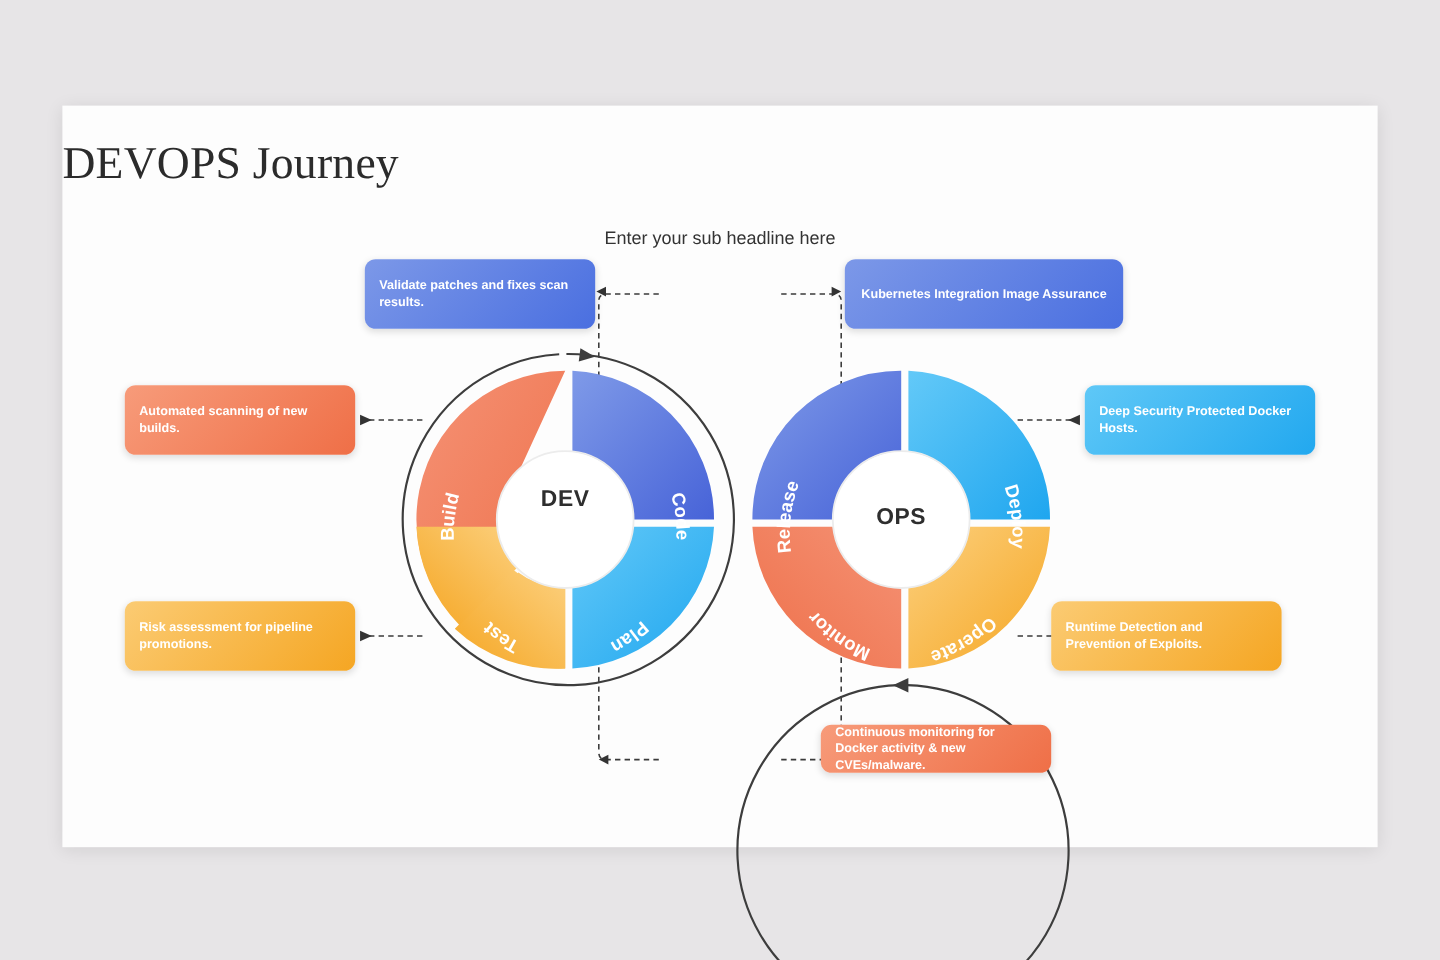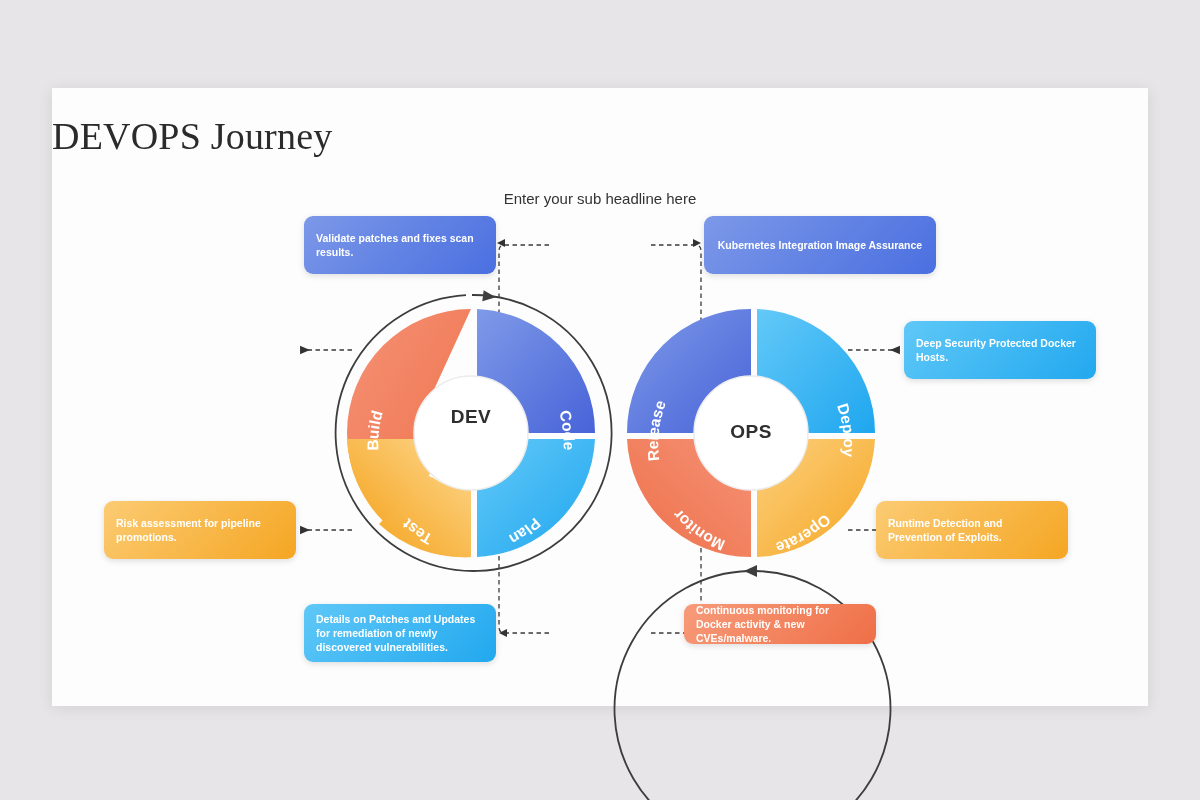"Automated scanning of new builds." div.callout { html: none -> <div>Automated scanning of new builds.</div> }
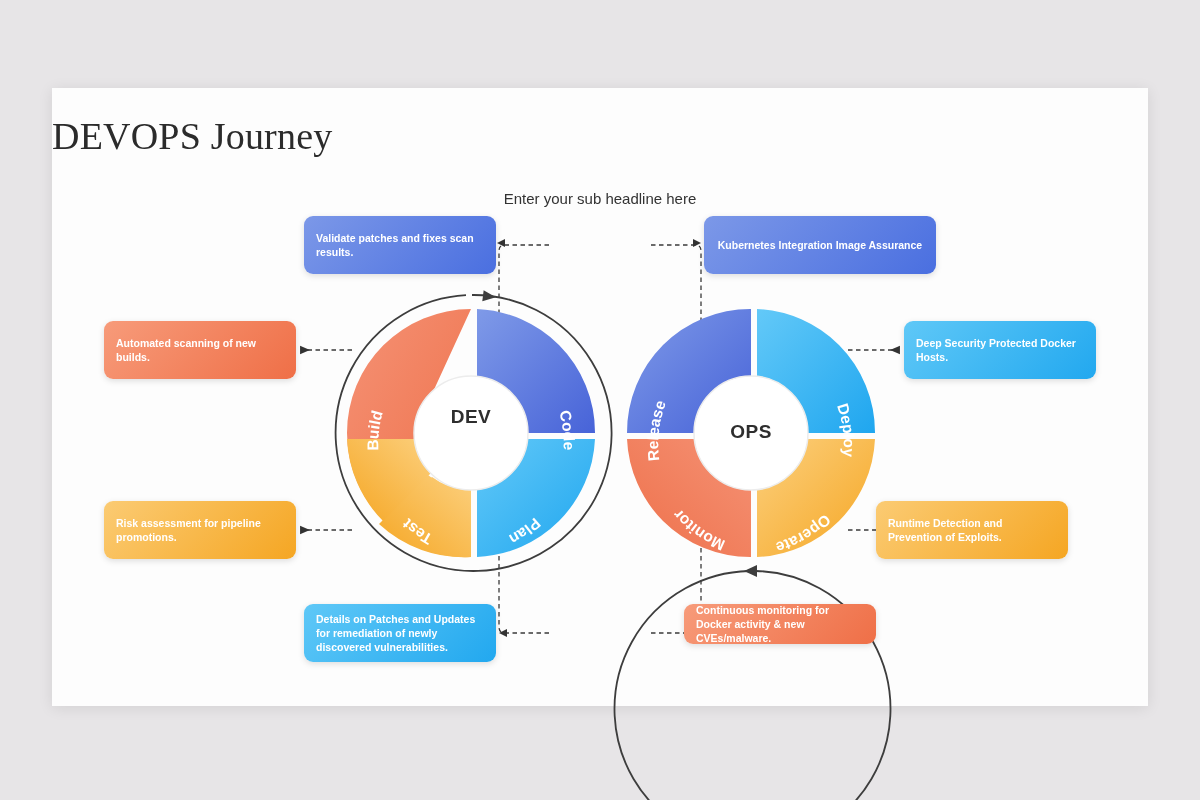"Details on Patches and Updates" div.callout { html: <div>Details on Patches and Updates for remediation of newly discovered vulnerabilities.</div> -> none }
